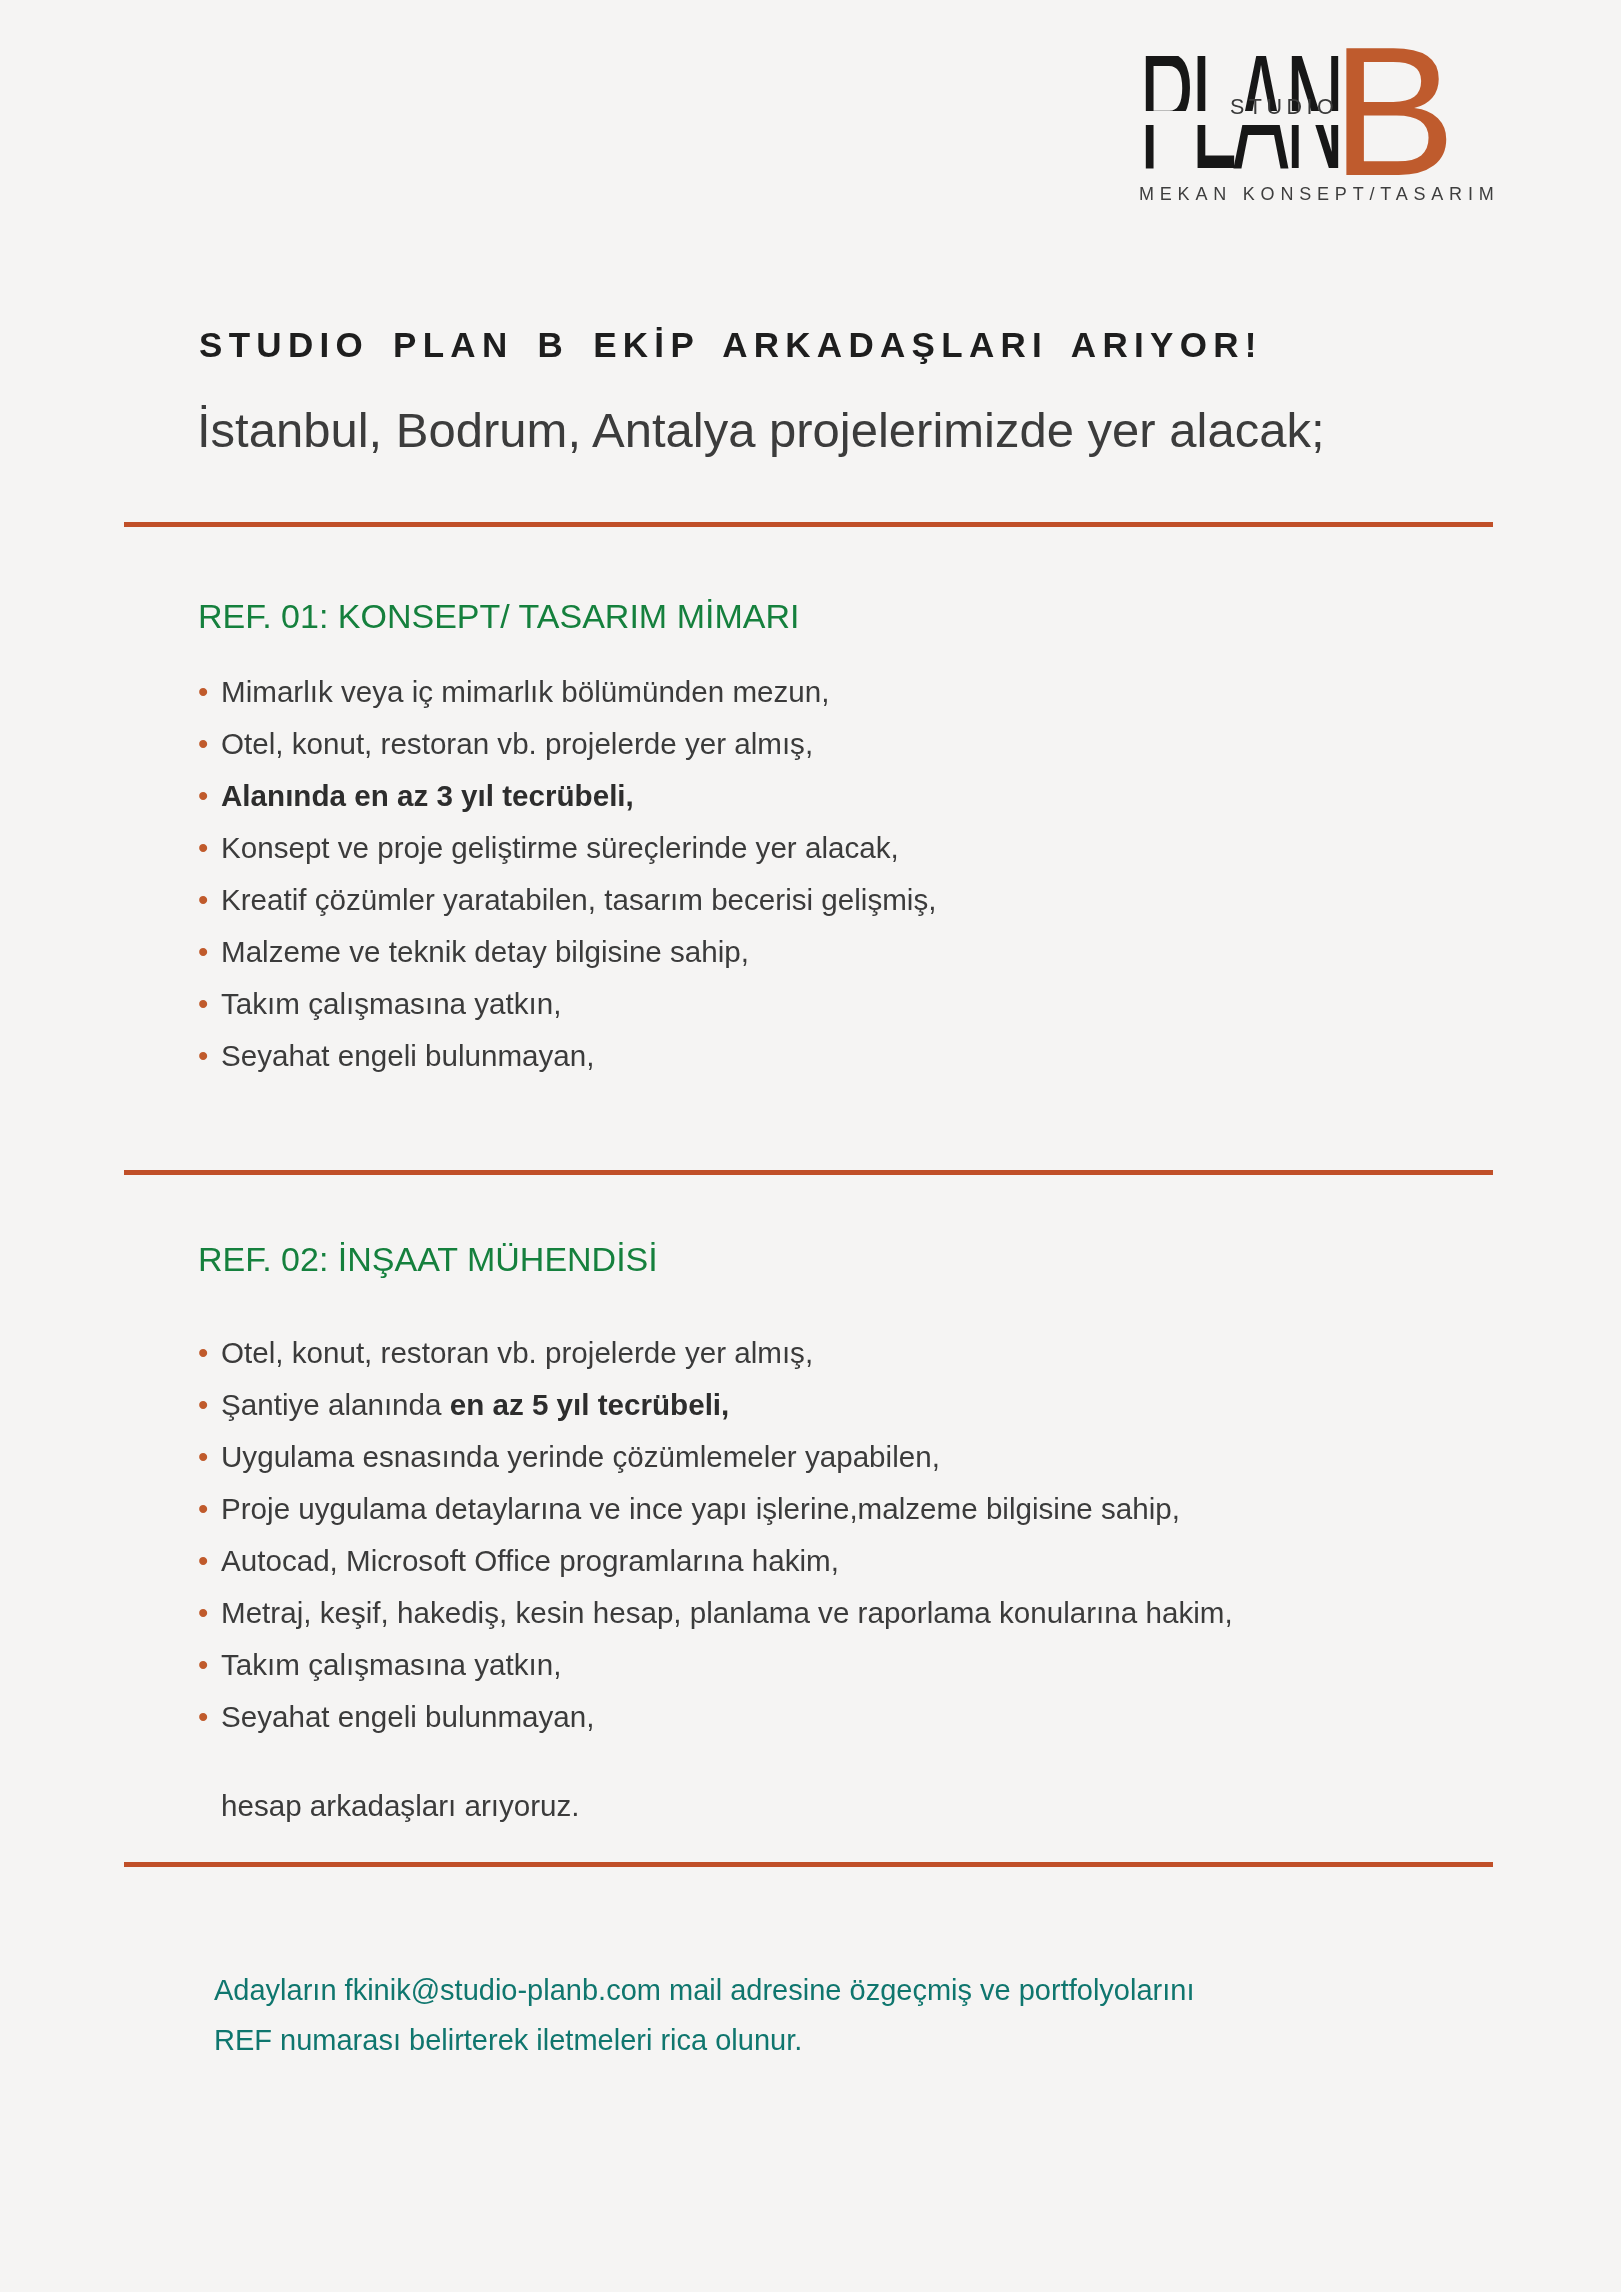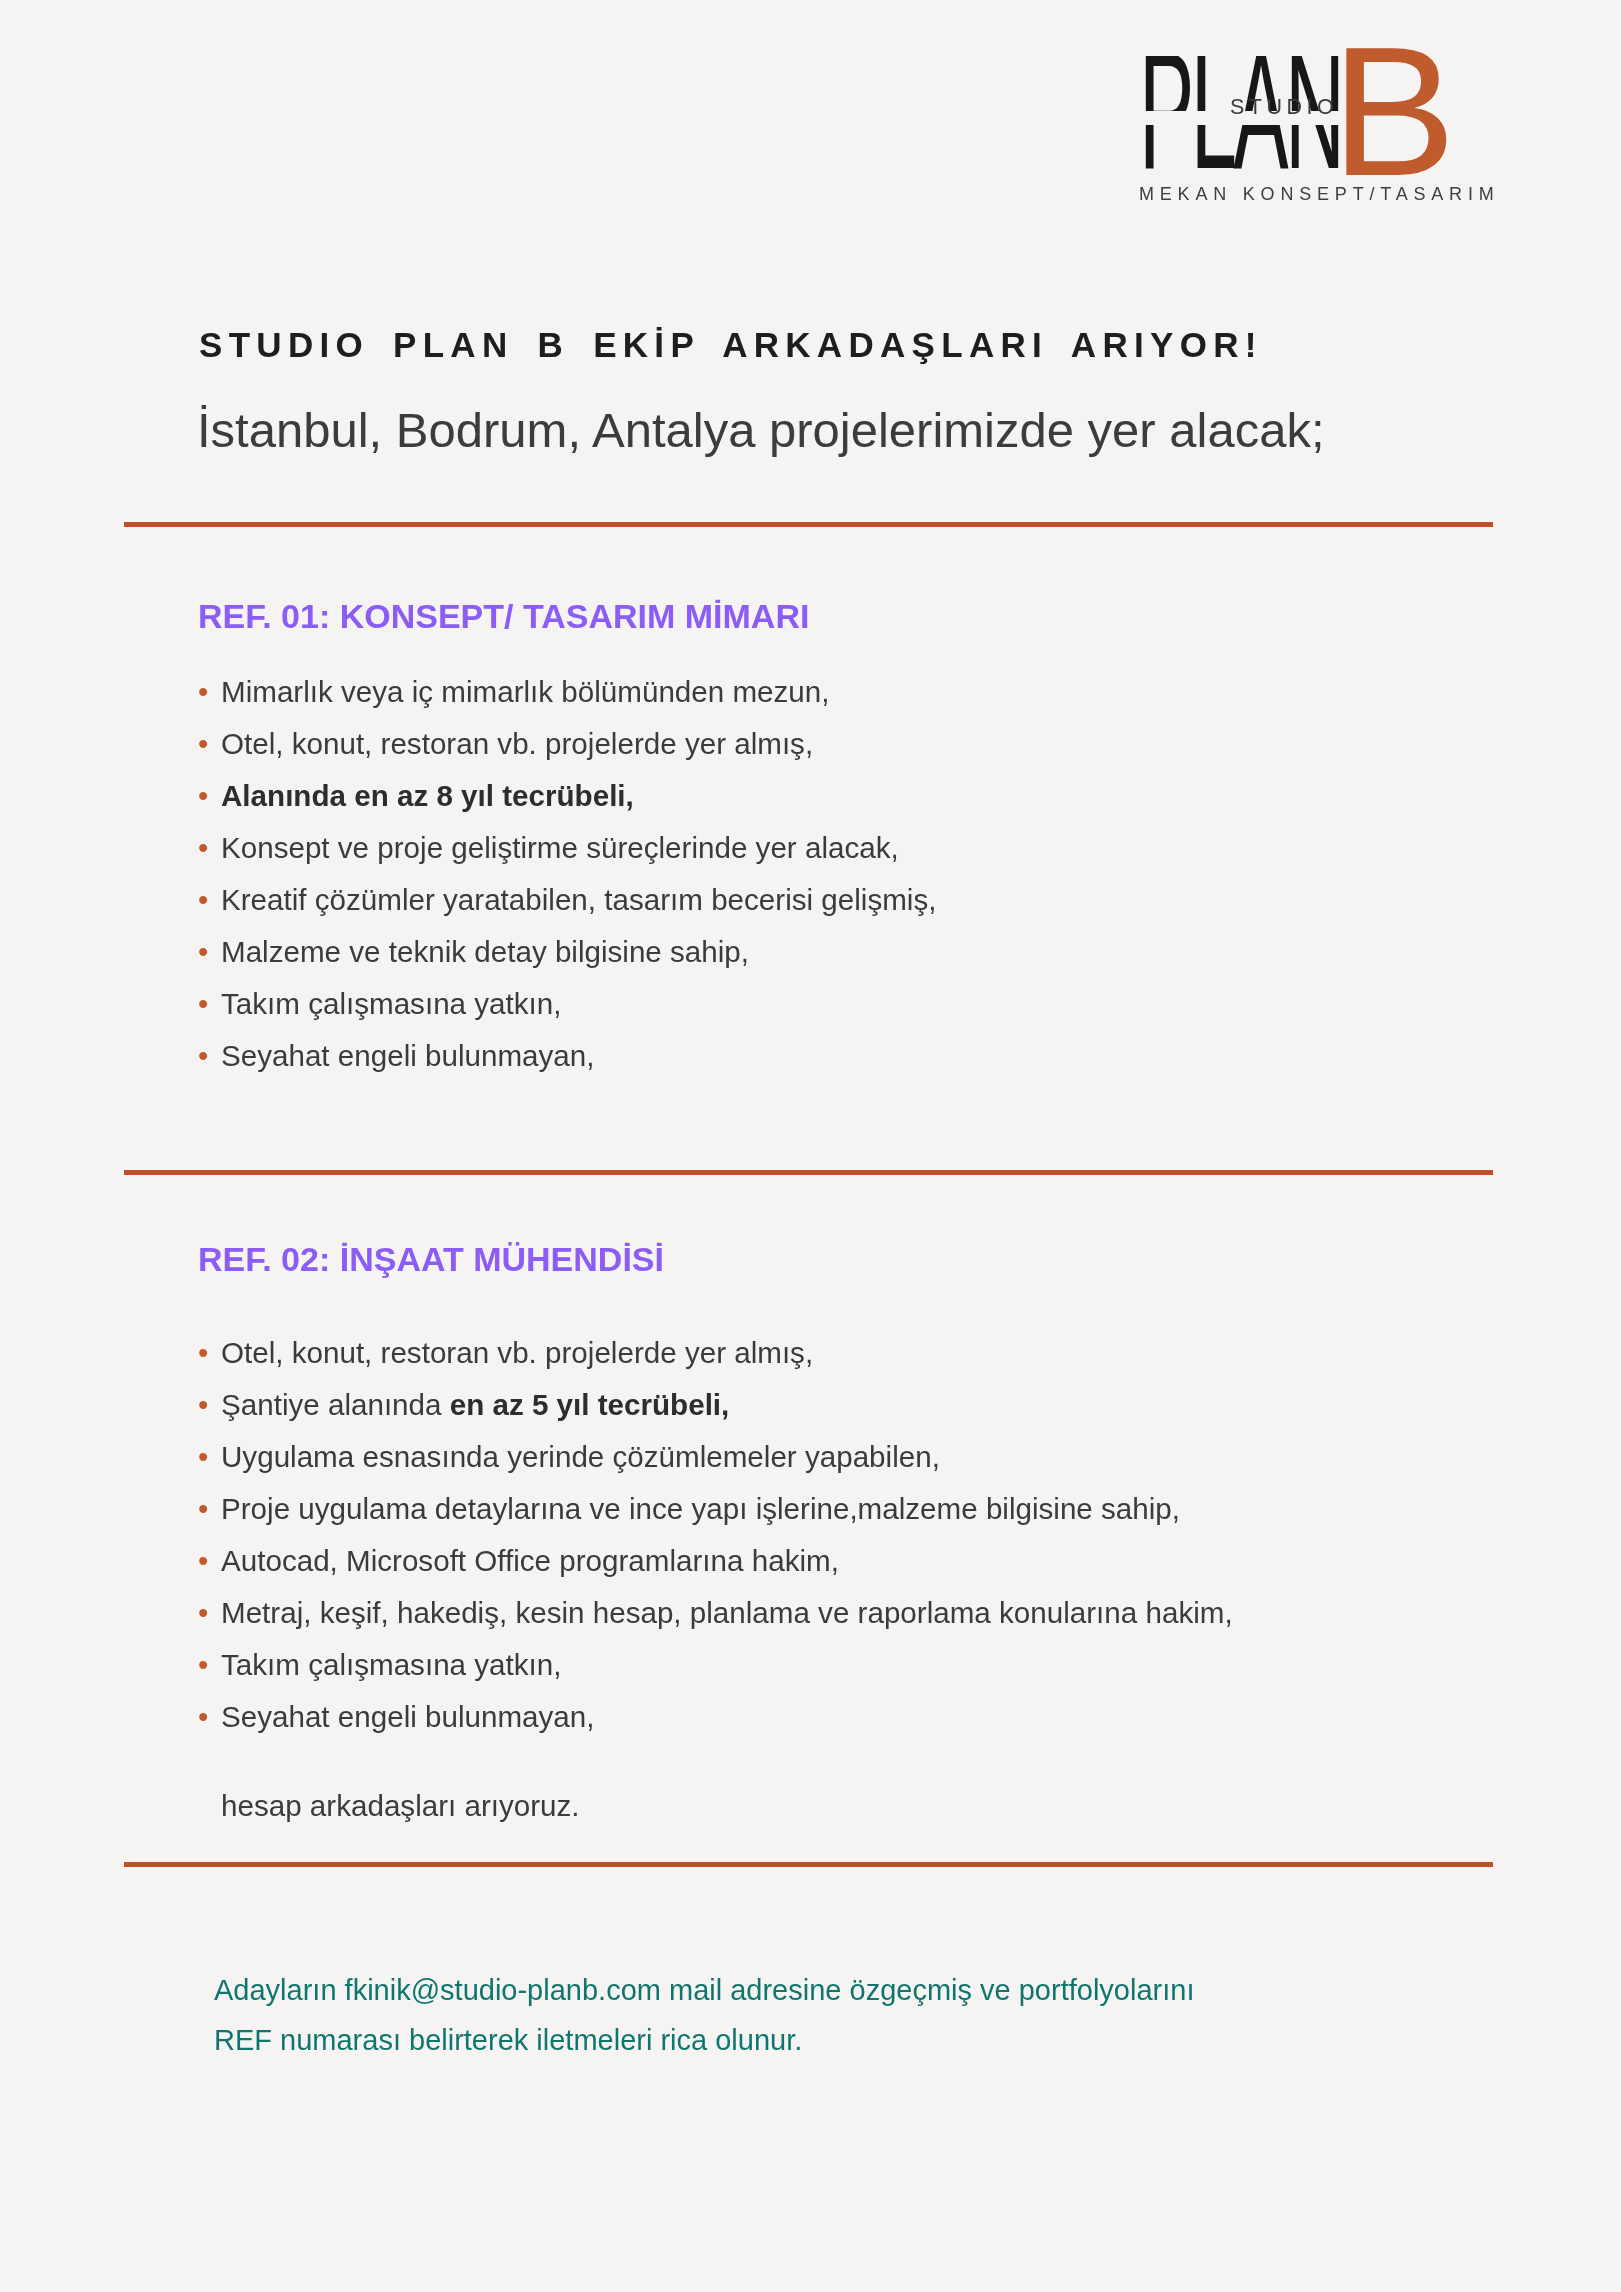"REF. 01: KONSEPT/ TASARIM MİMARI" .section-title { color: #8b5cf6 -> #15803d; font-weight: bold -> normal }
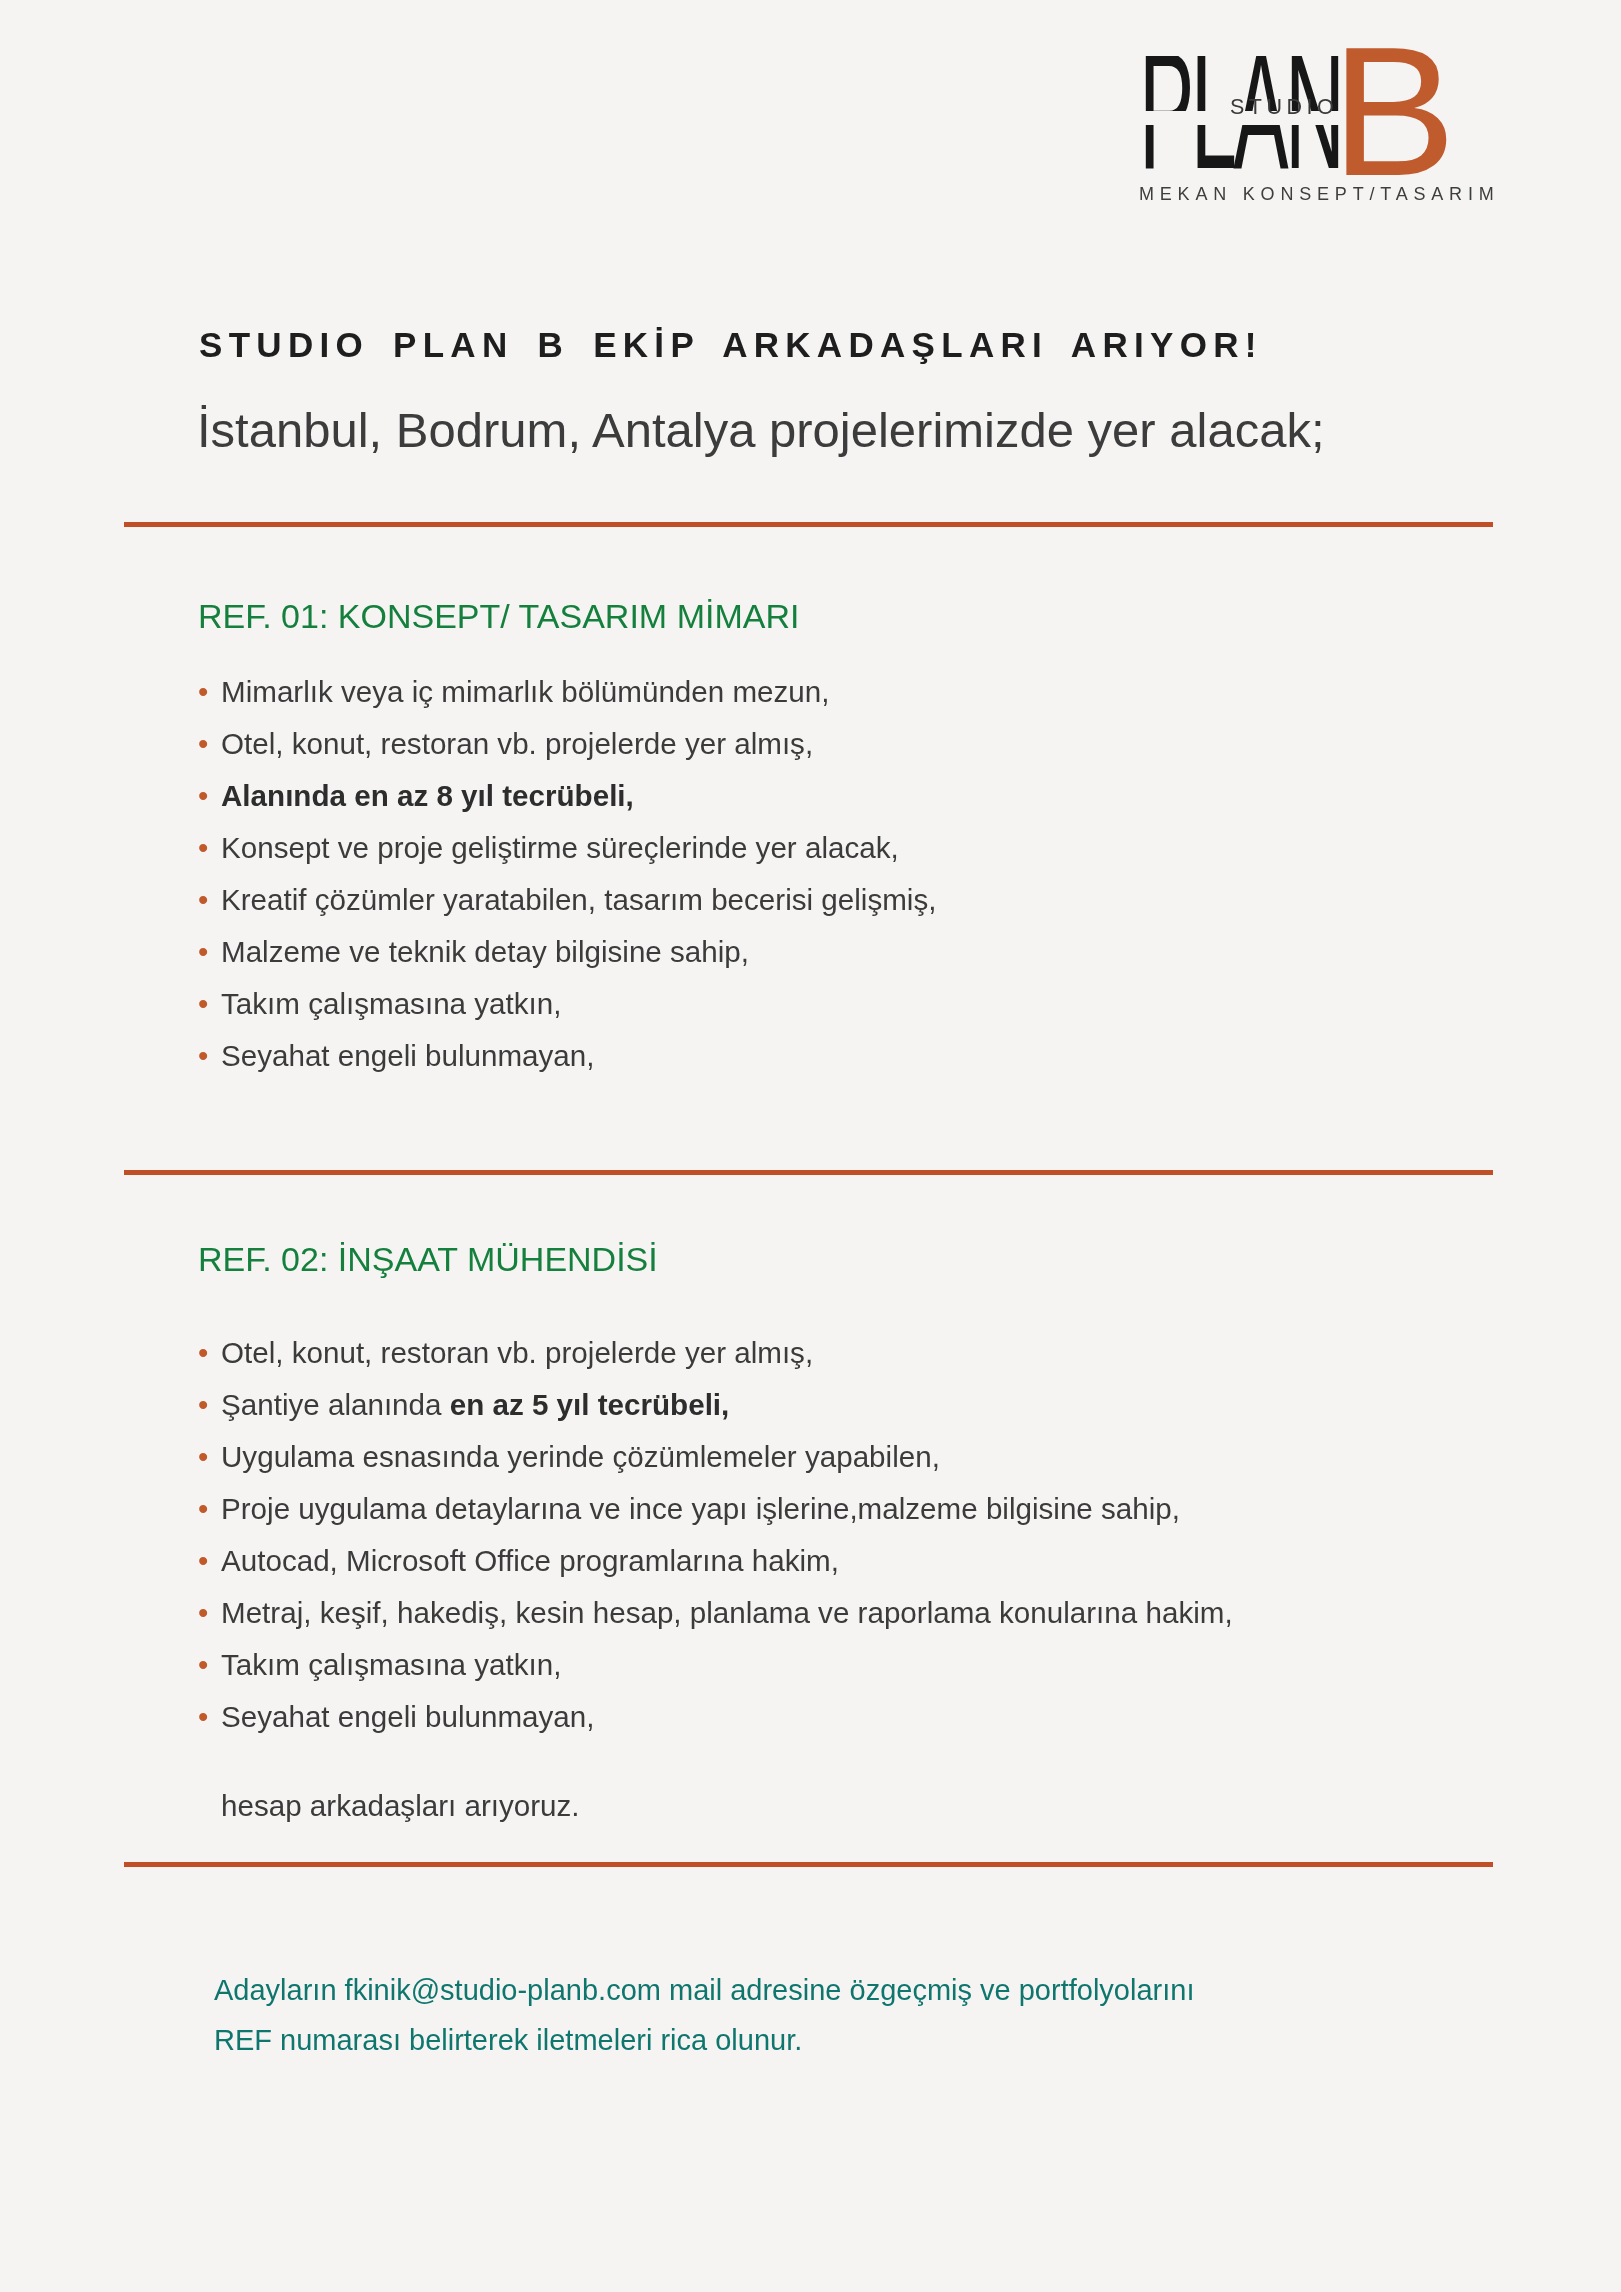"Alanında en az 8 yıl" b { text: 8 -> 3 }
